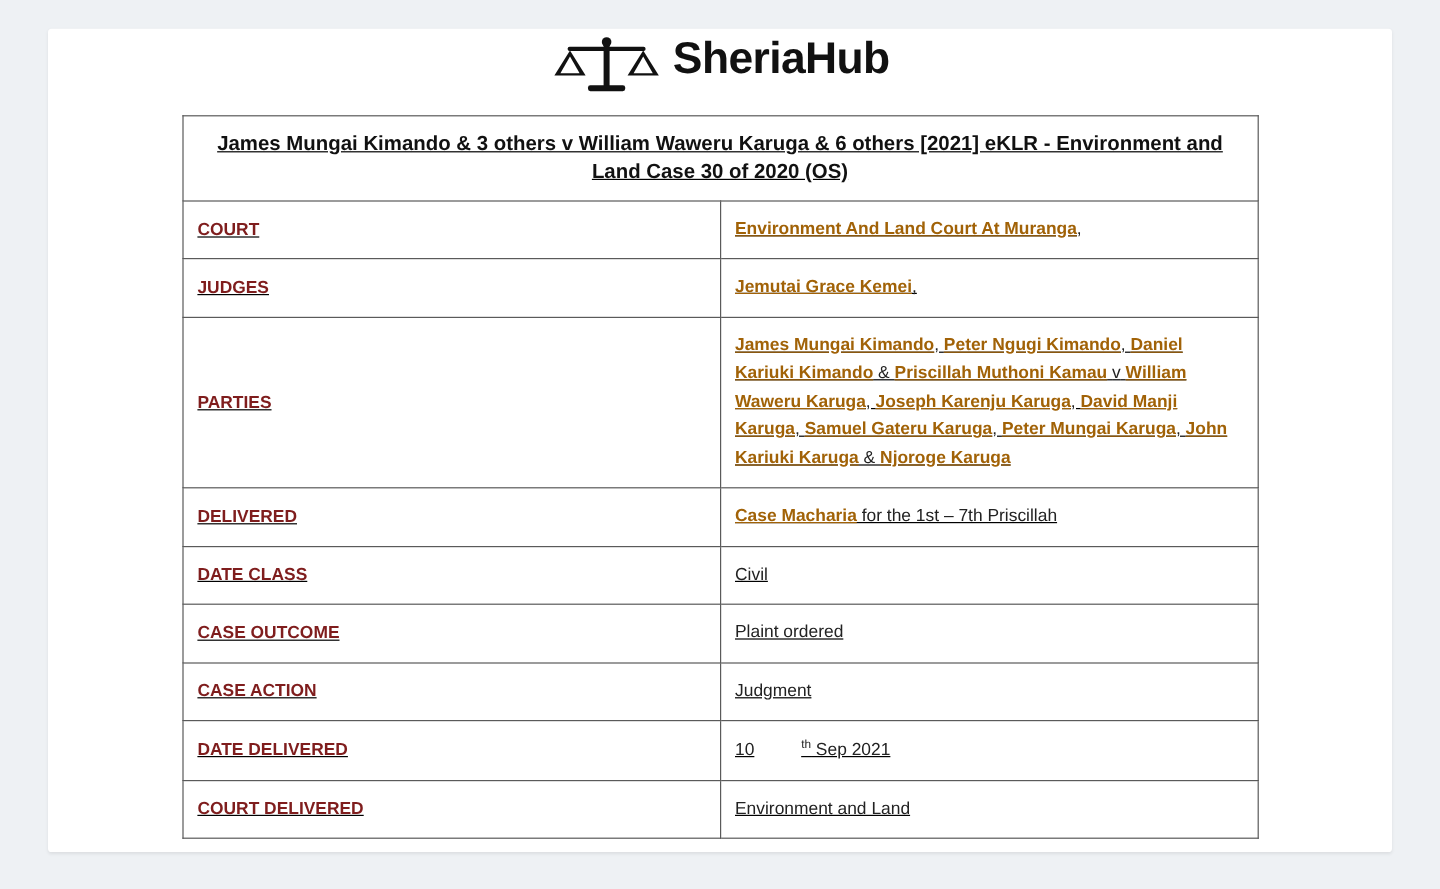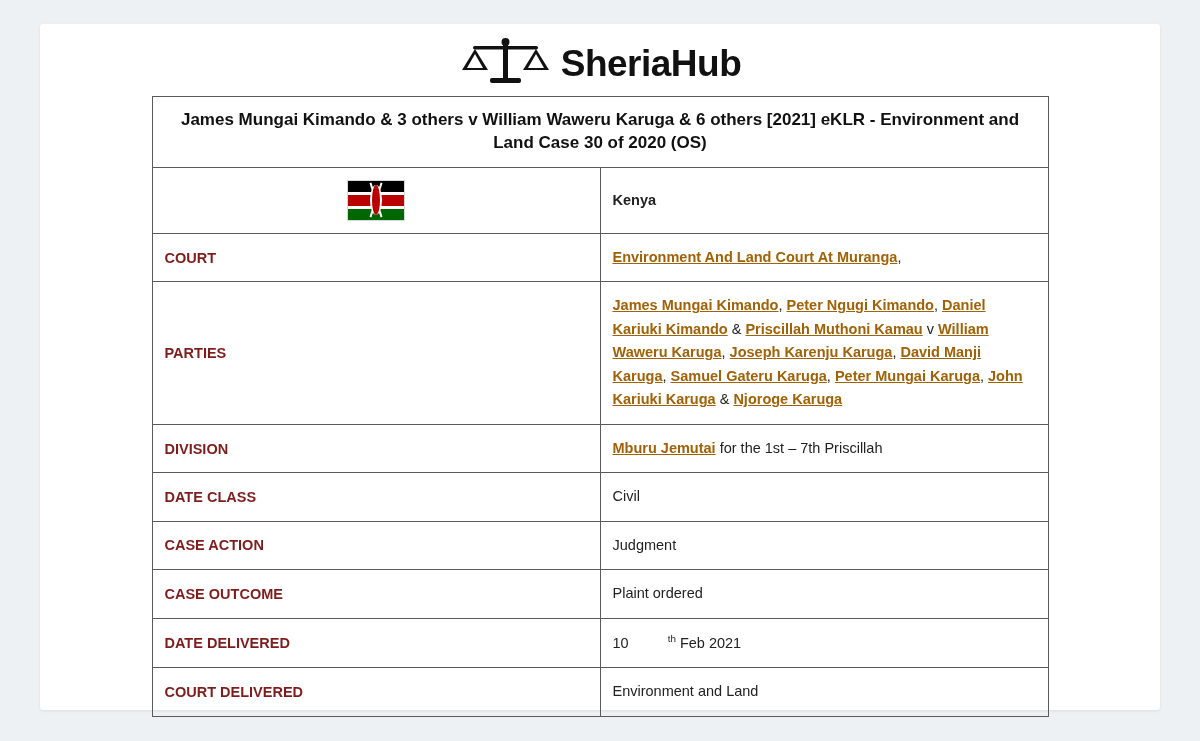"SheriaHub" .brand { align-items: center -> flex-start }
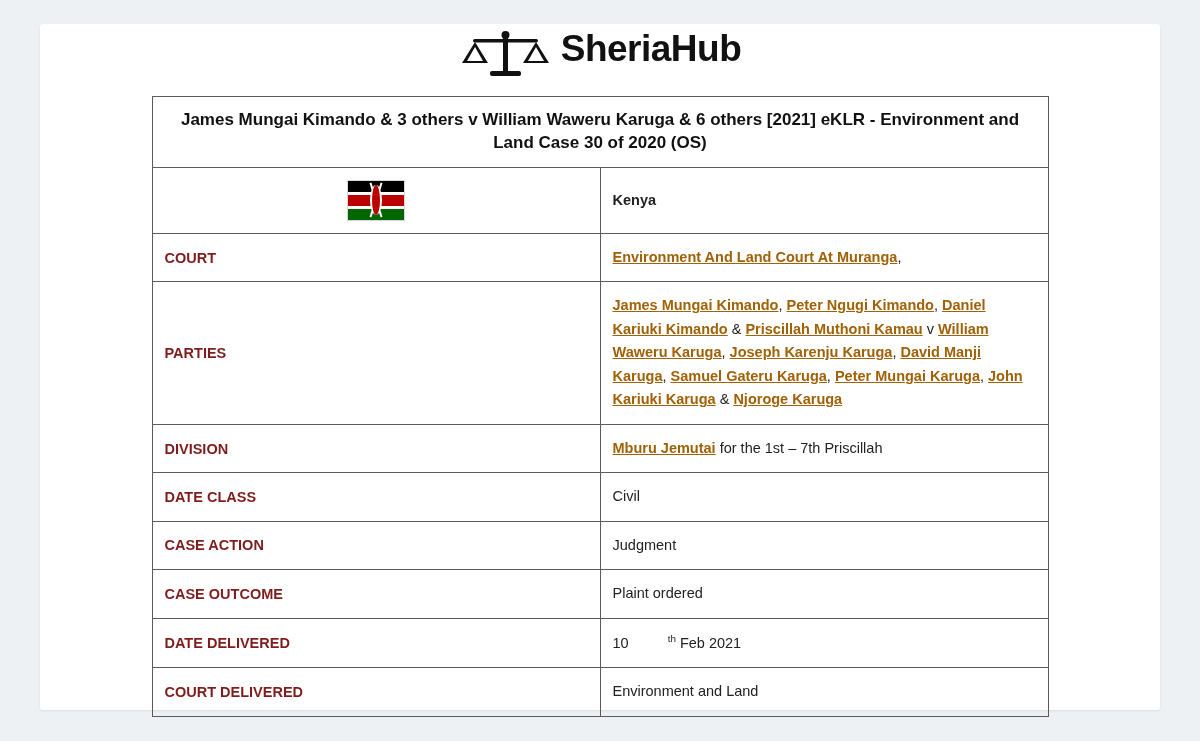"James Mungai Kimando & 3" .case-table { text-decoration: none -> underline }
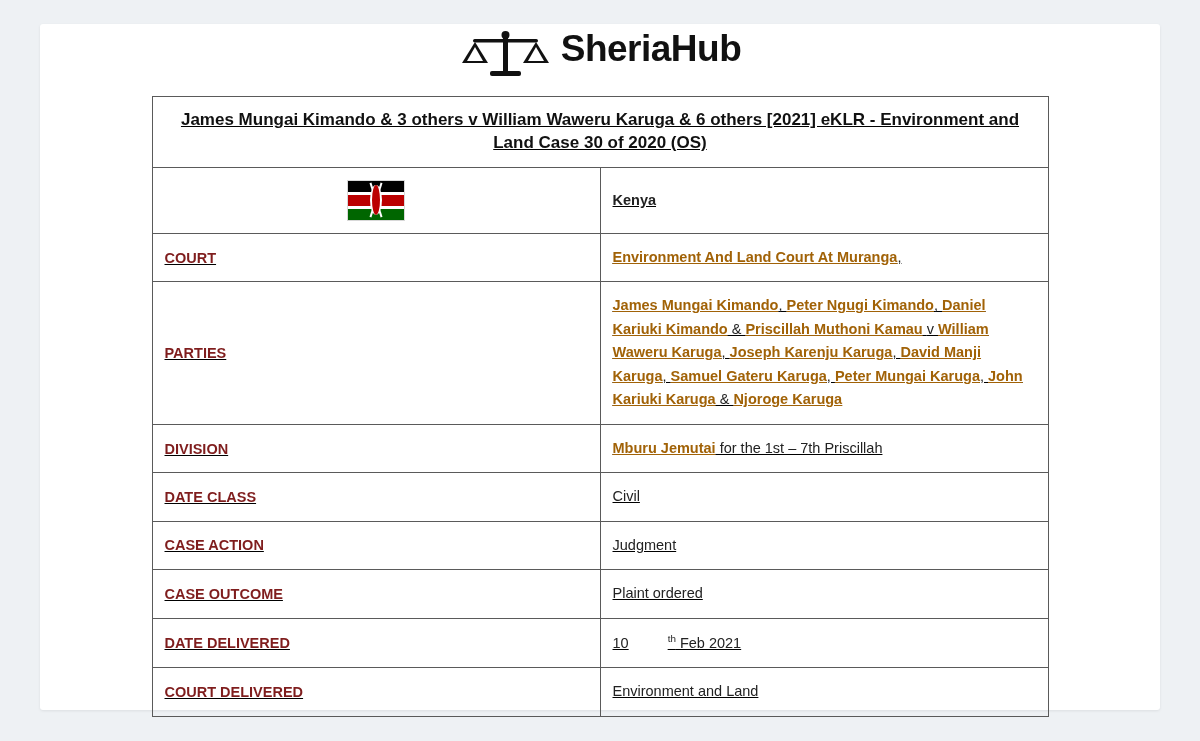"Kenya" tr { html: <tr> <td> <span> <span></span> <span></span> <span></span> <span></span> <span></span> <span></span> <span></span> <span></span> </span> </td> <td>Kenya</td> </tr> -> none }
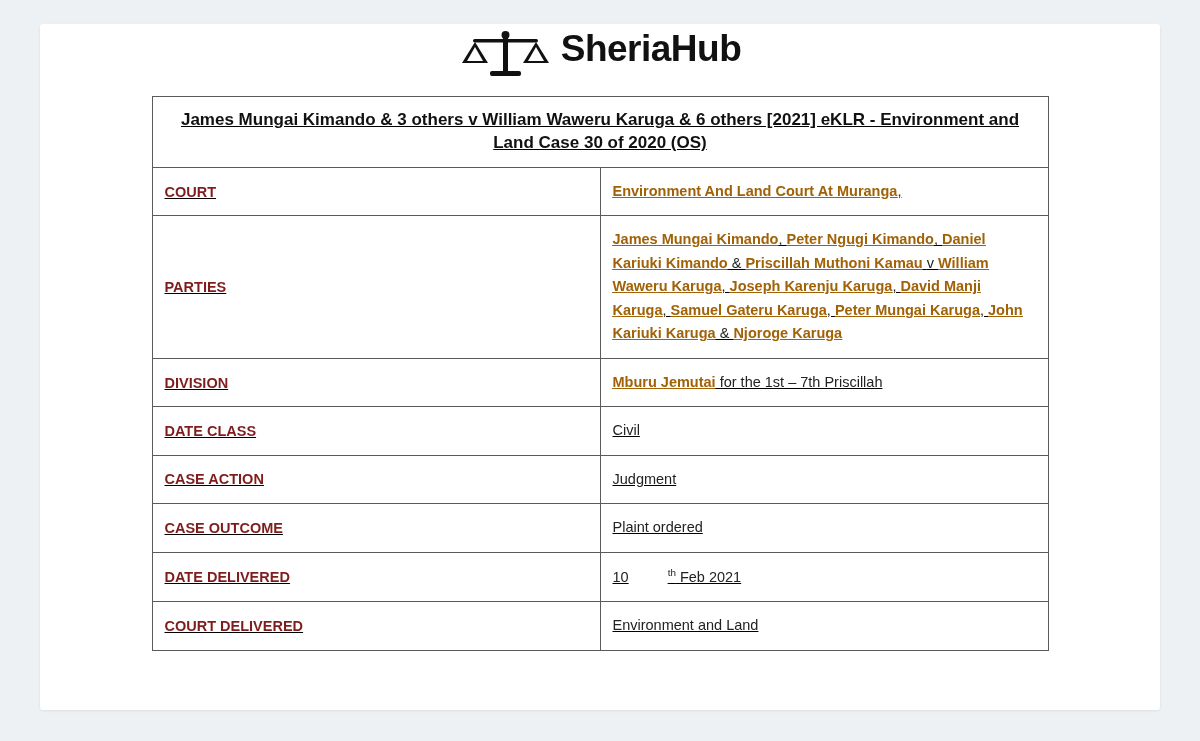"JUDGES" tr { html: none -> <tr> <td>JUDGES</td> <td><a>Jemutai Grace Kemei</a><span>,</span></td> </tr> }
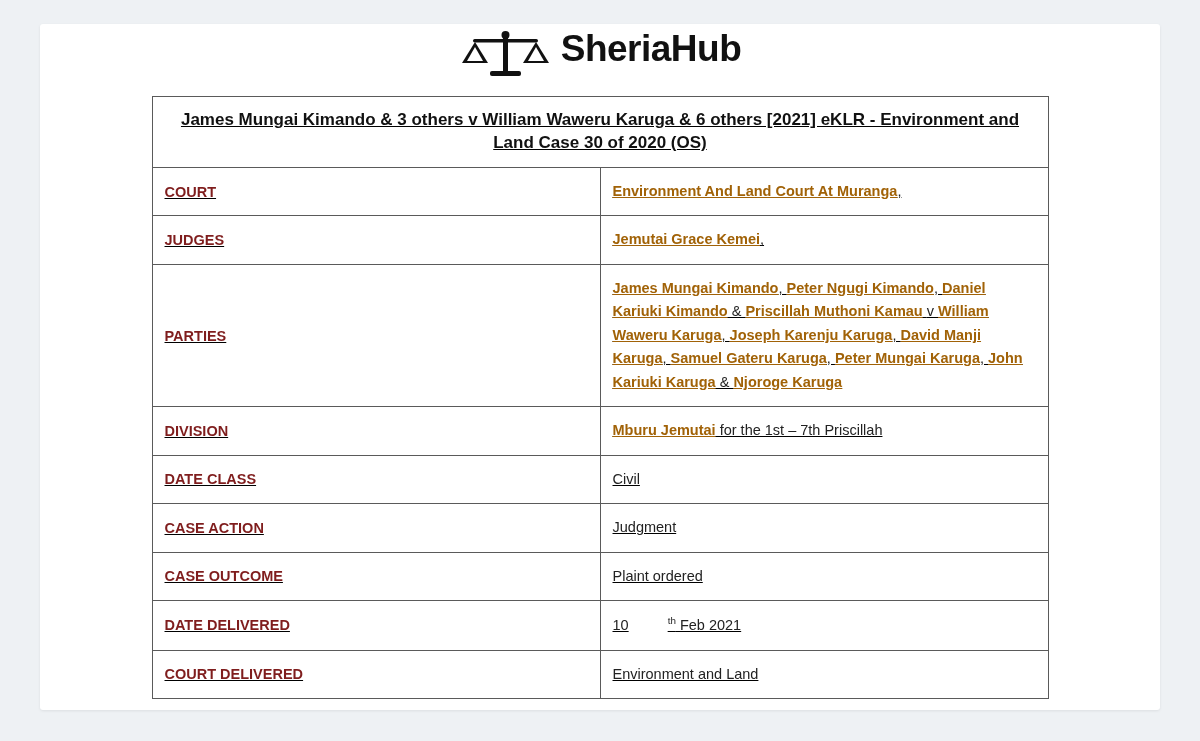"DIVISION" td.label-cell { text: DIVISION -> DELIVERED }
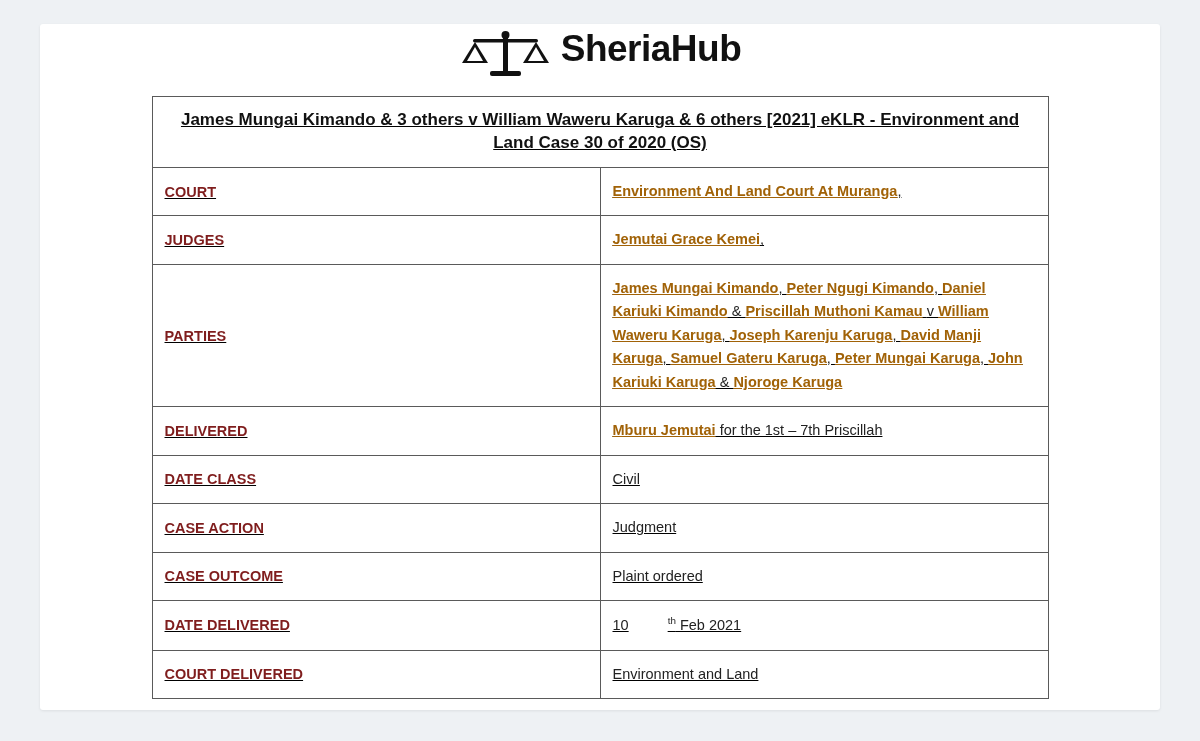"Mburu Jemutai" a.ref { text: Mburu Jemutai -> Case Macharia }
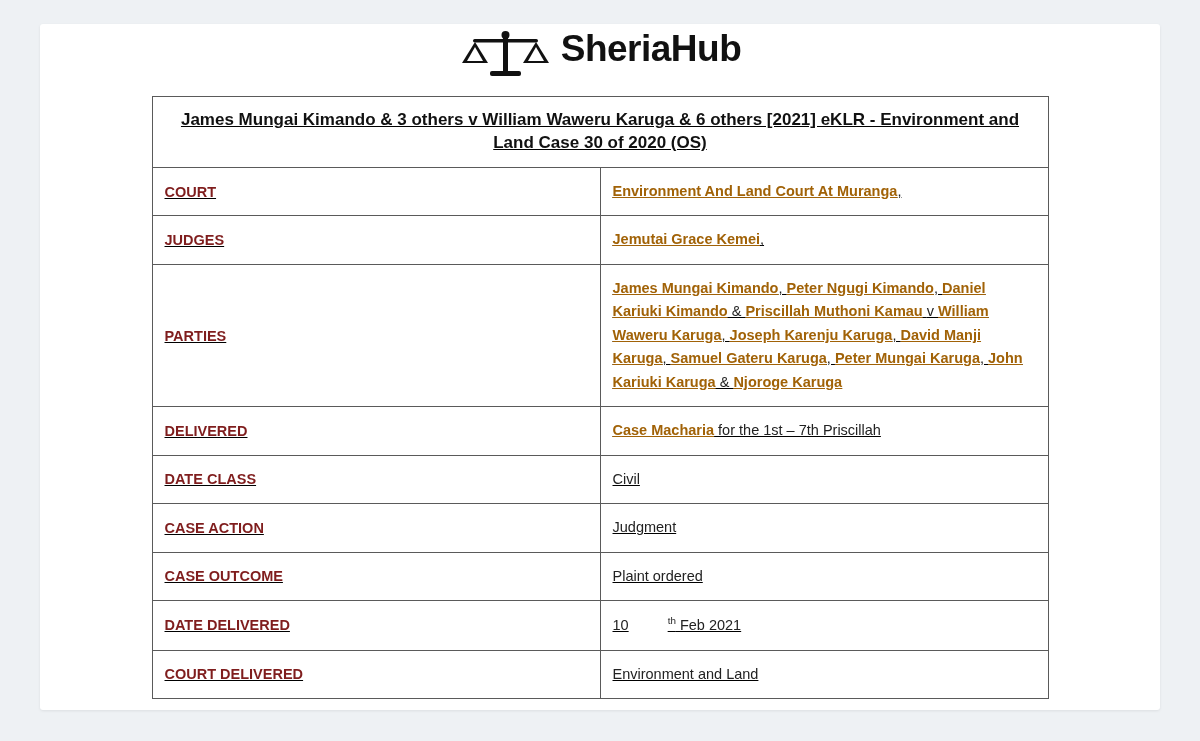"CASE ACTION" tr { order: before "CASE OUTCOME" -> after "CASE OUTCOME" }
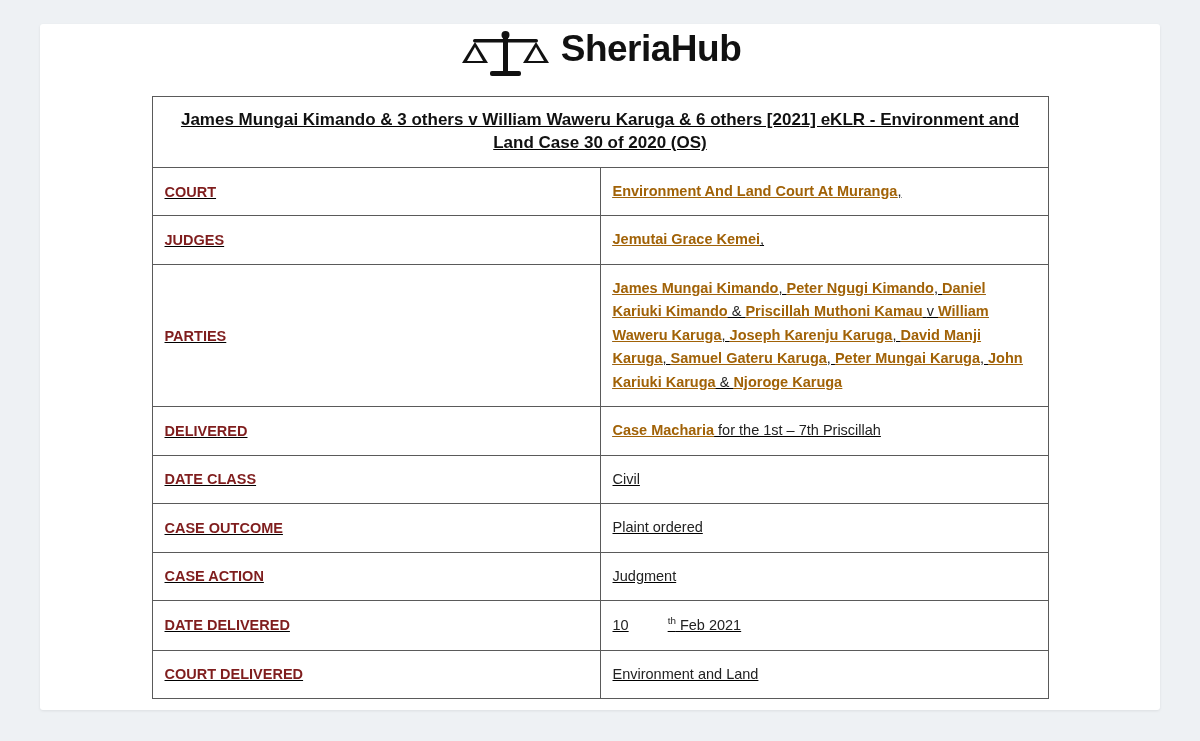"Feb 2021" span { text: Feb -> Sep }
